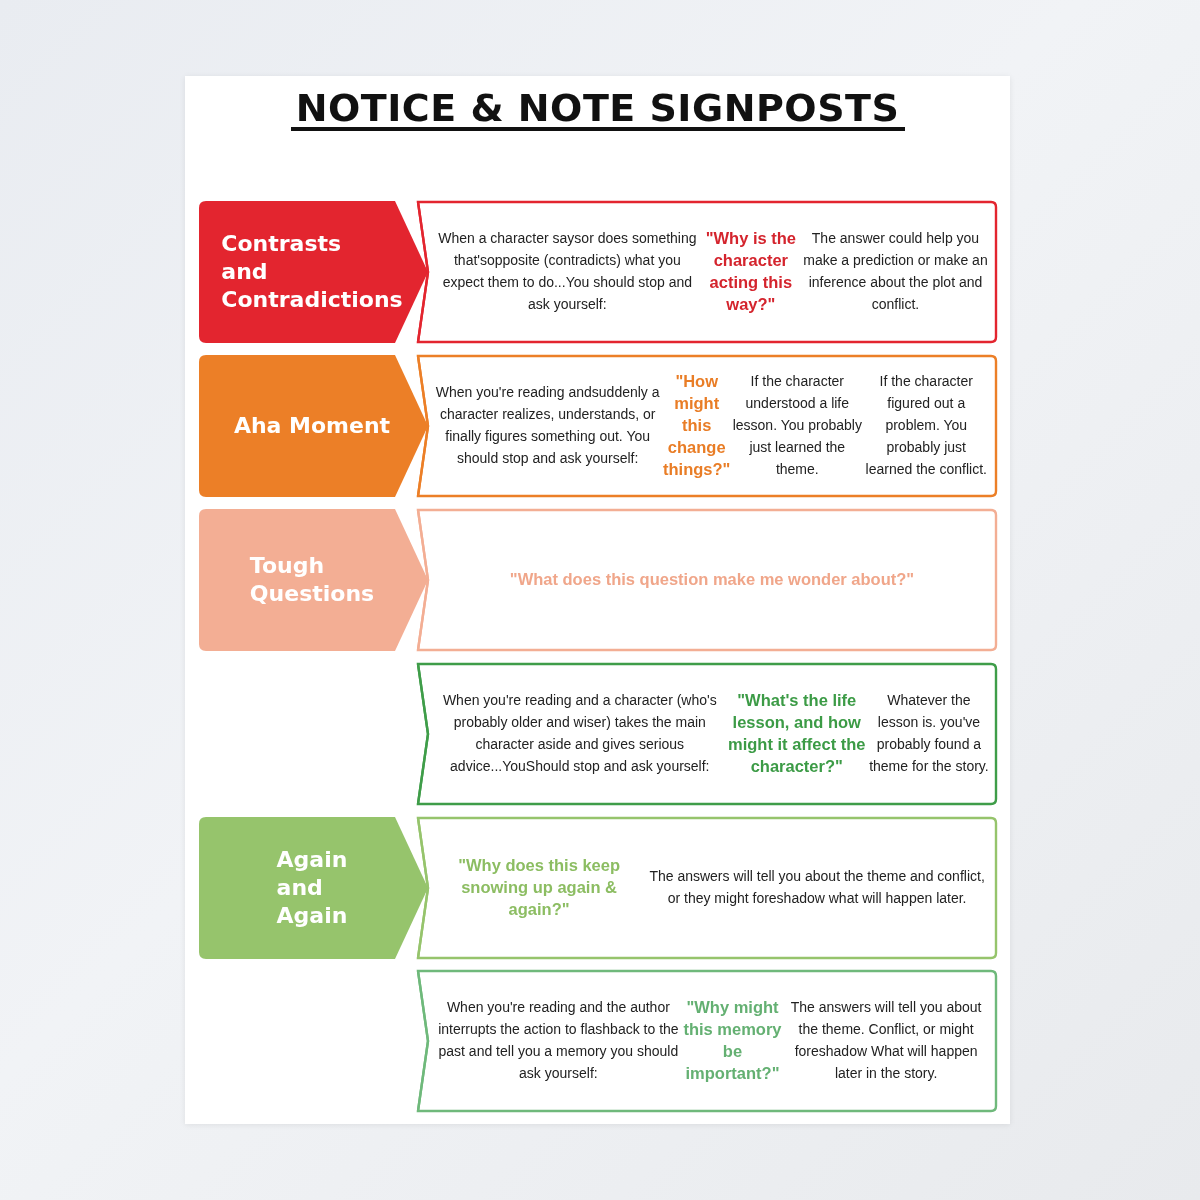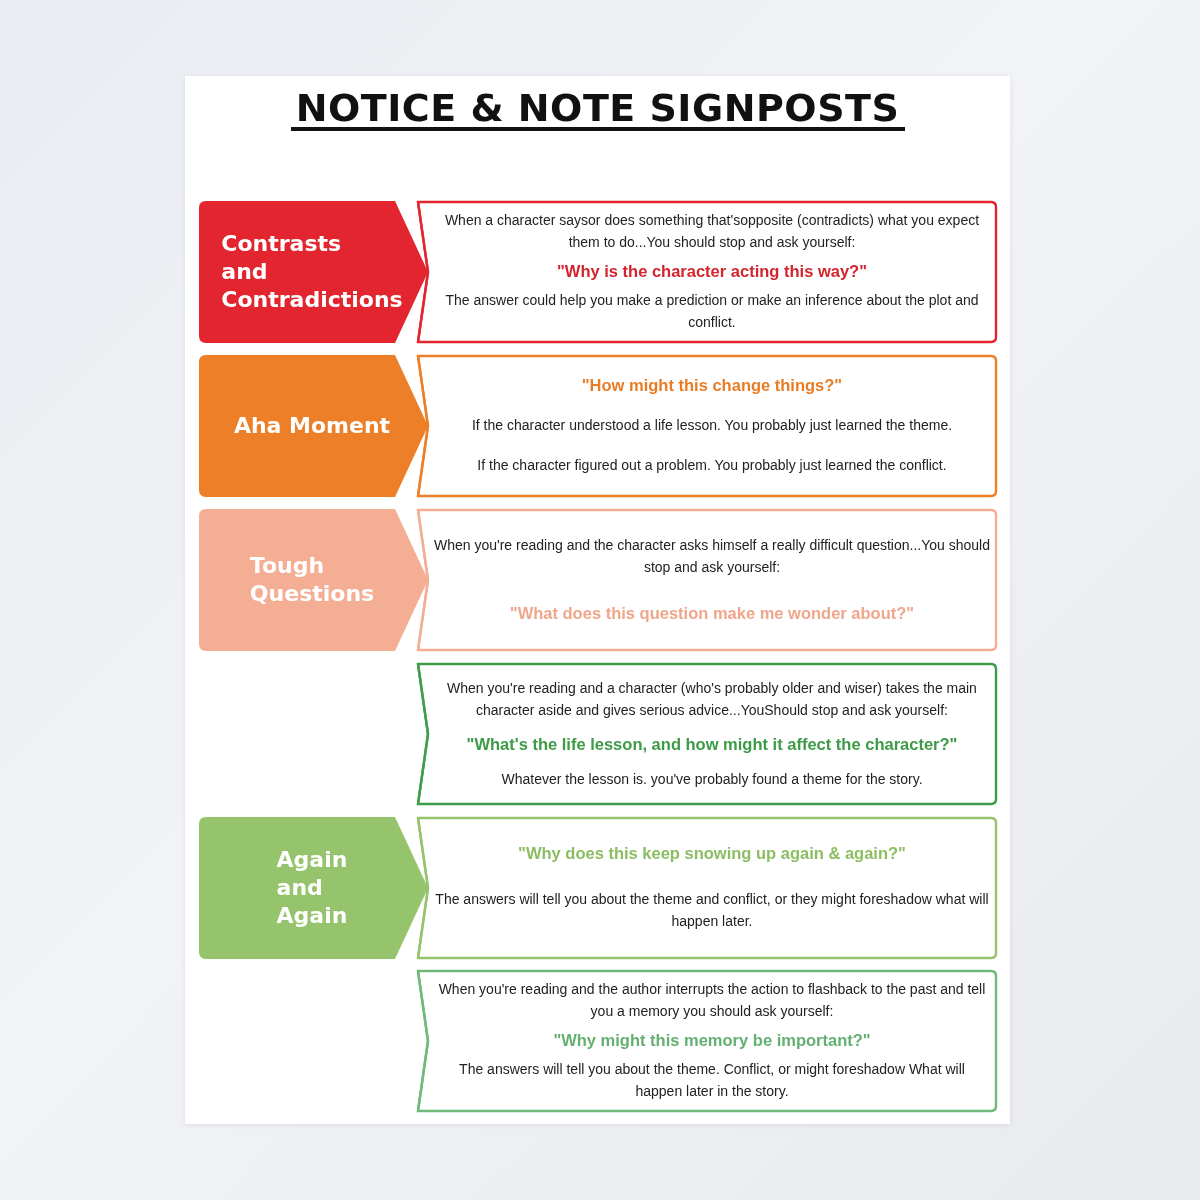"When a character saysor does" .box-content { flex-direction: column -> row }
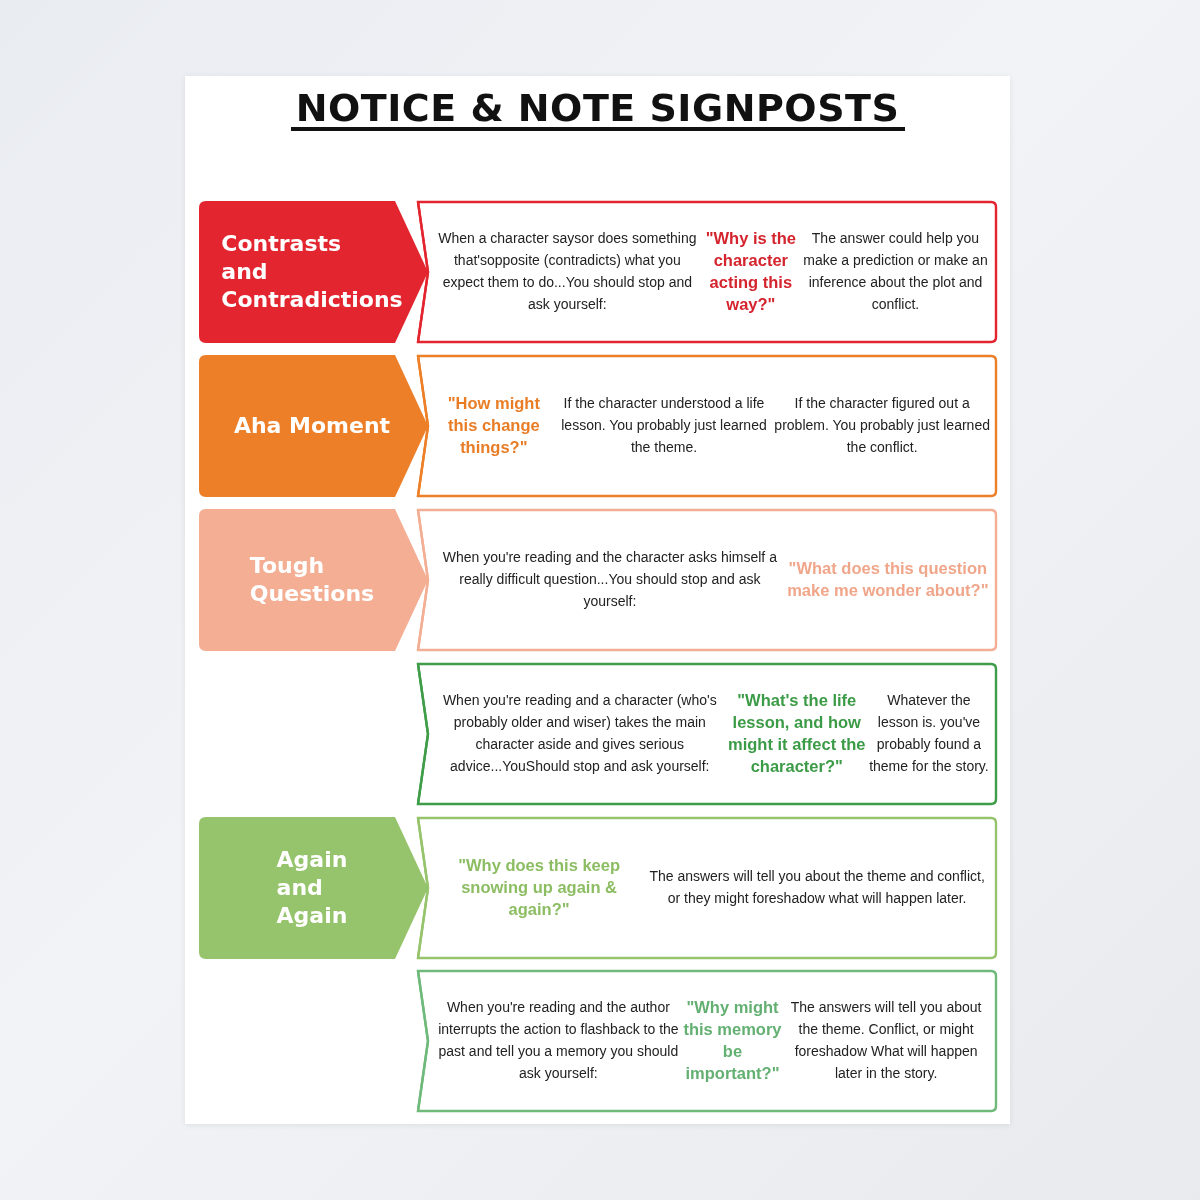"When you're reading andsuddenly a" div.desc { html: none -> <div>When you're reading andsuddenly a character realizes, understands, or finally figures something out. You should stop and ask yourself:</div> }
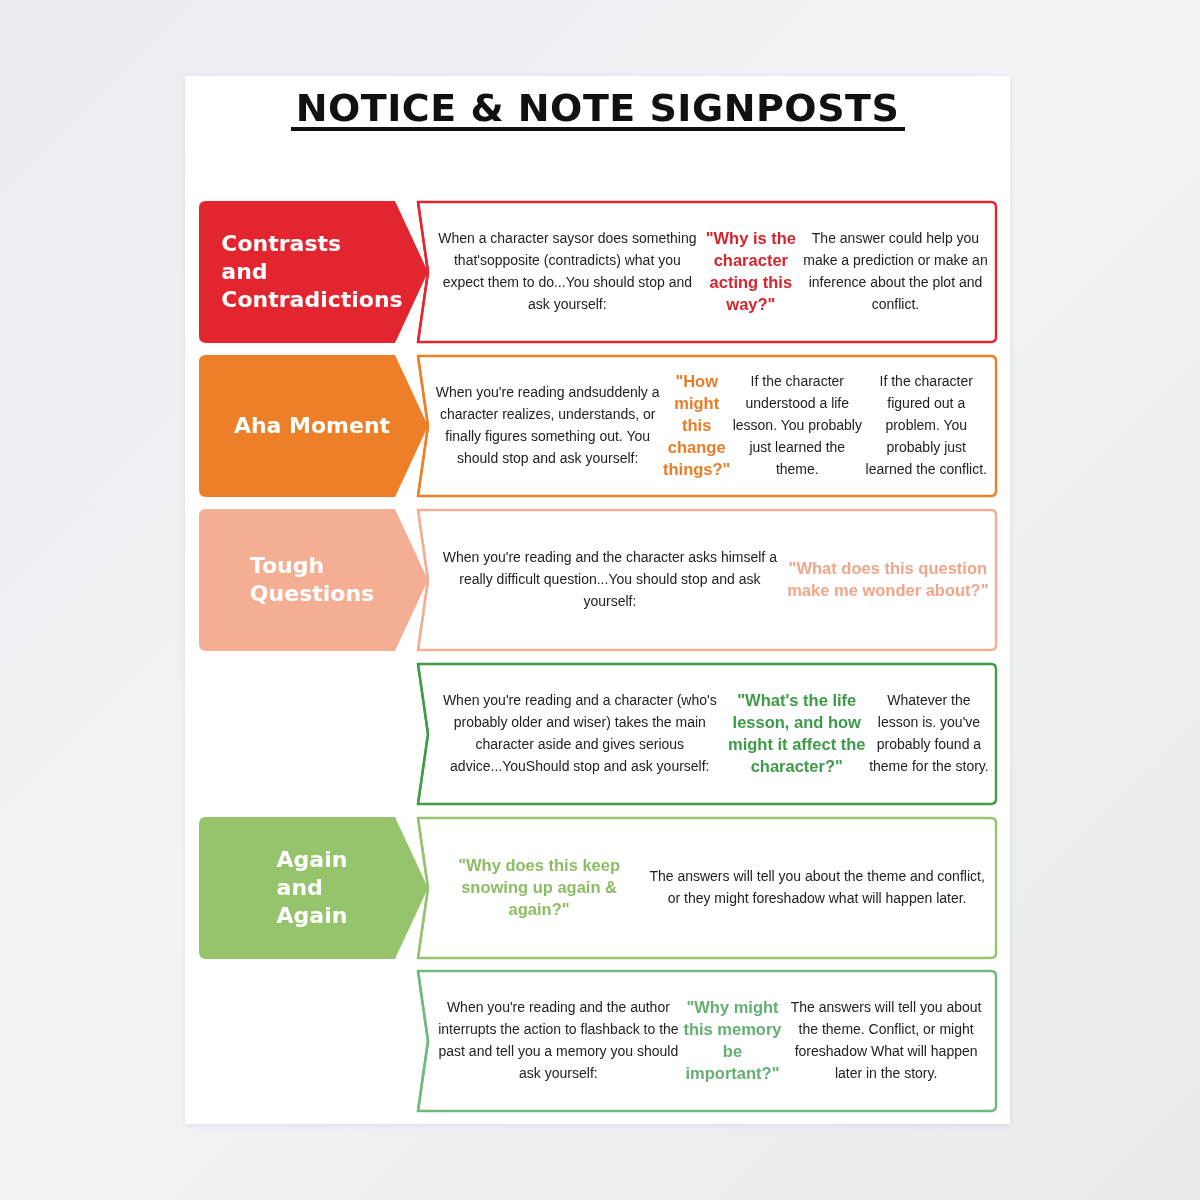"When you're reading and the character" div.desc { html: <div>When you're reading and the character asks himself a really difficult question...You should stop and ask yourself:</div> -> none }
